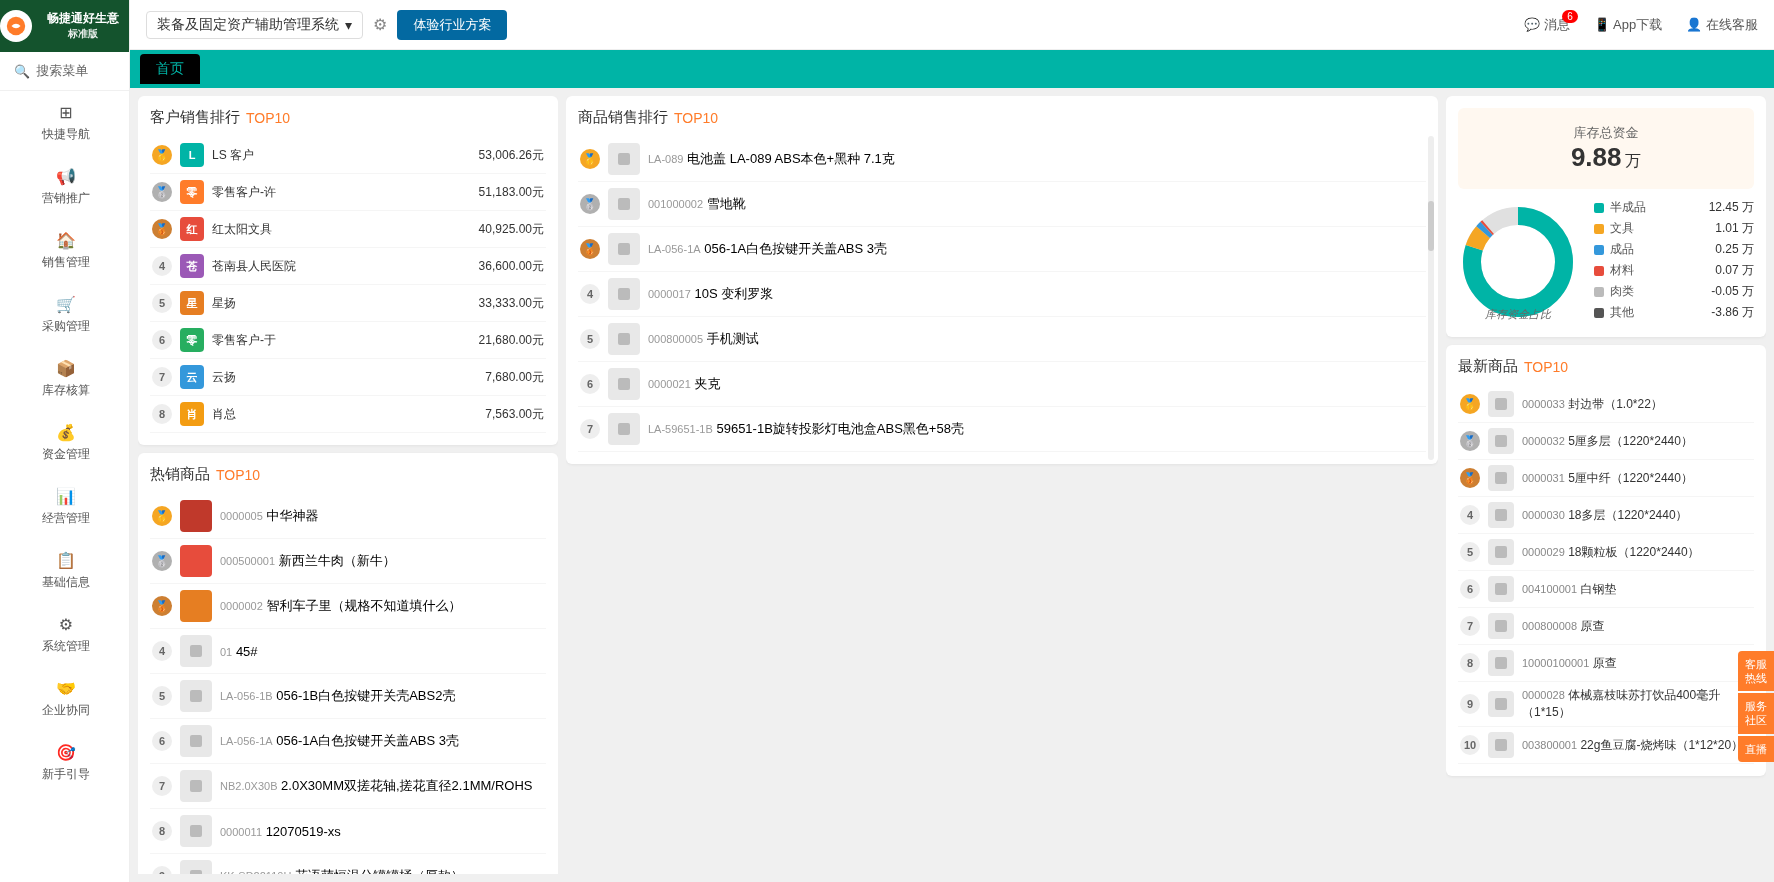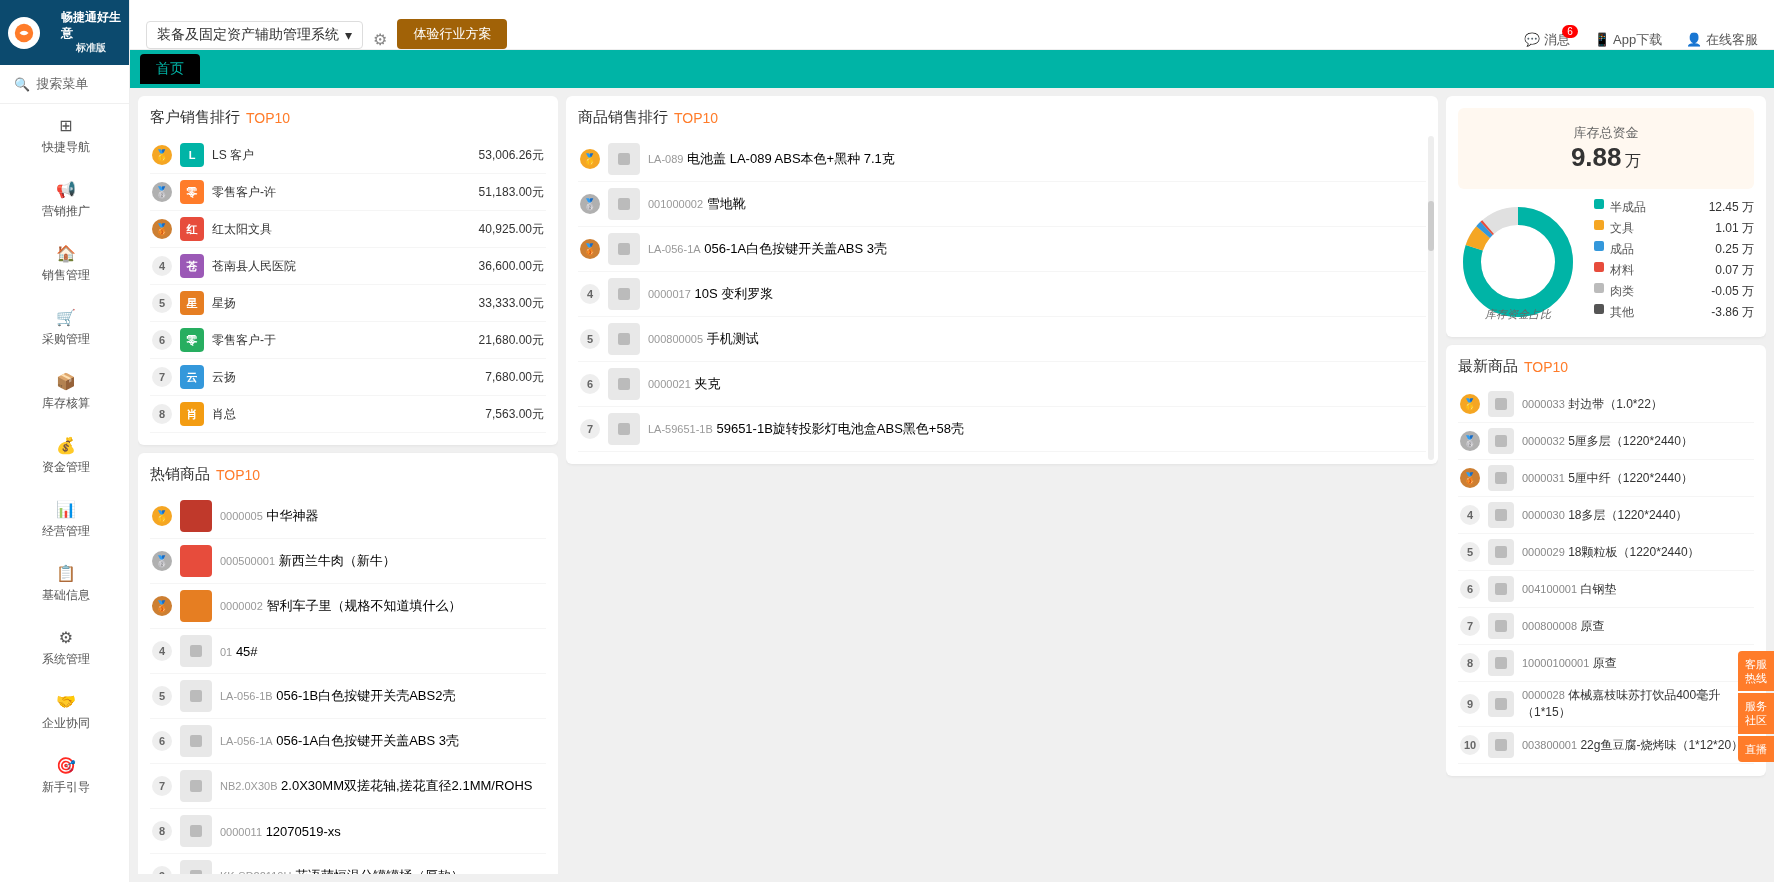"畅捷通好生意" .sidebar-logo { background: #0c4a6e -> #14532d; gap: 21px -> 15px; padding: 10px 8px -> 10px 0 }
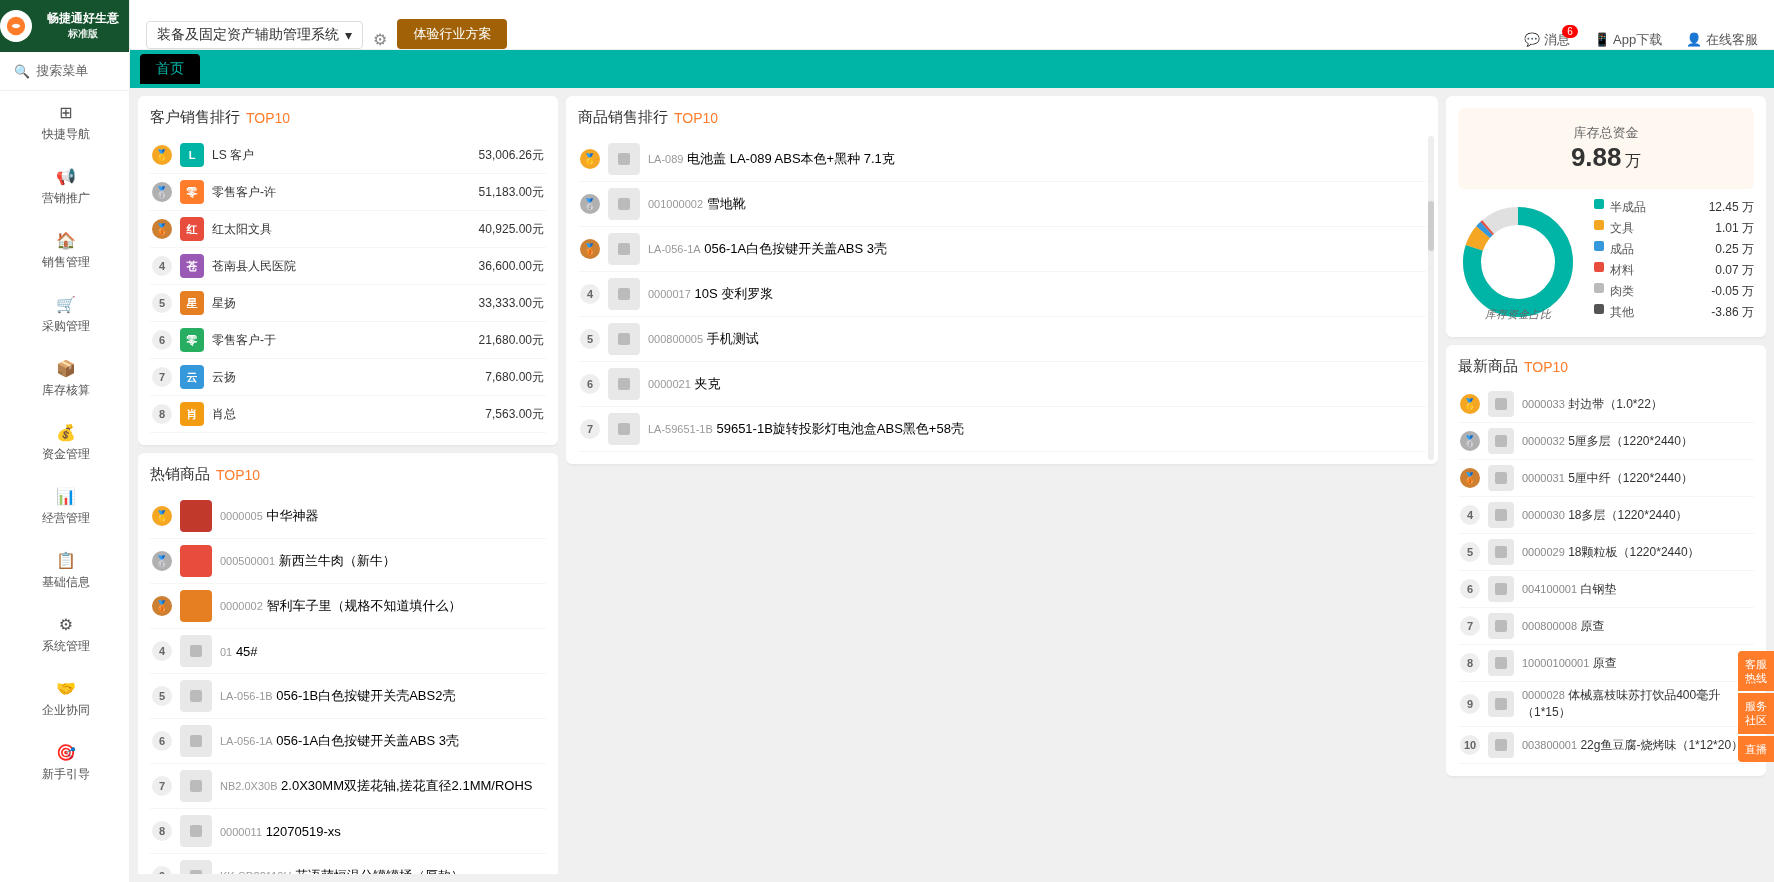"装备及固定资产辅助管理系统" .top-header { align-items: flex-end -> center }
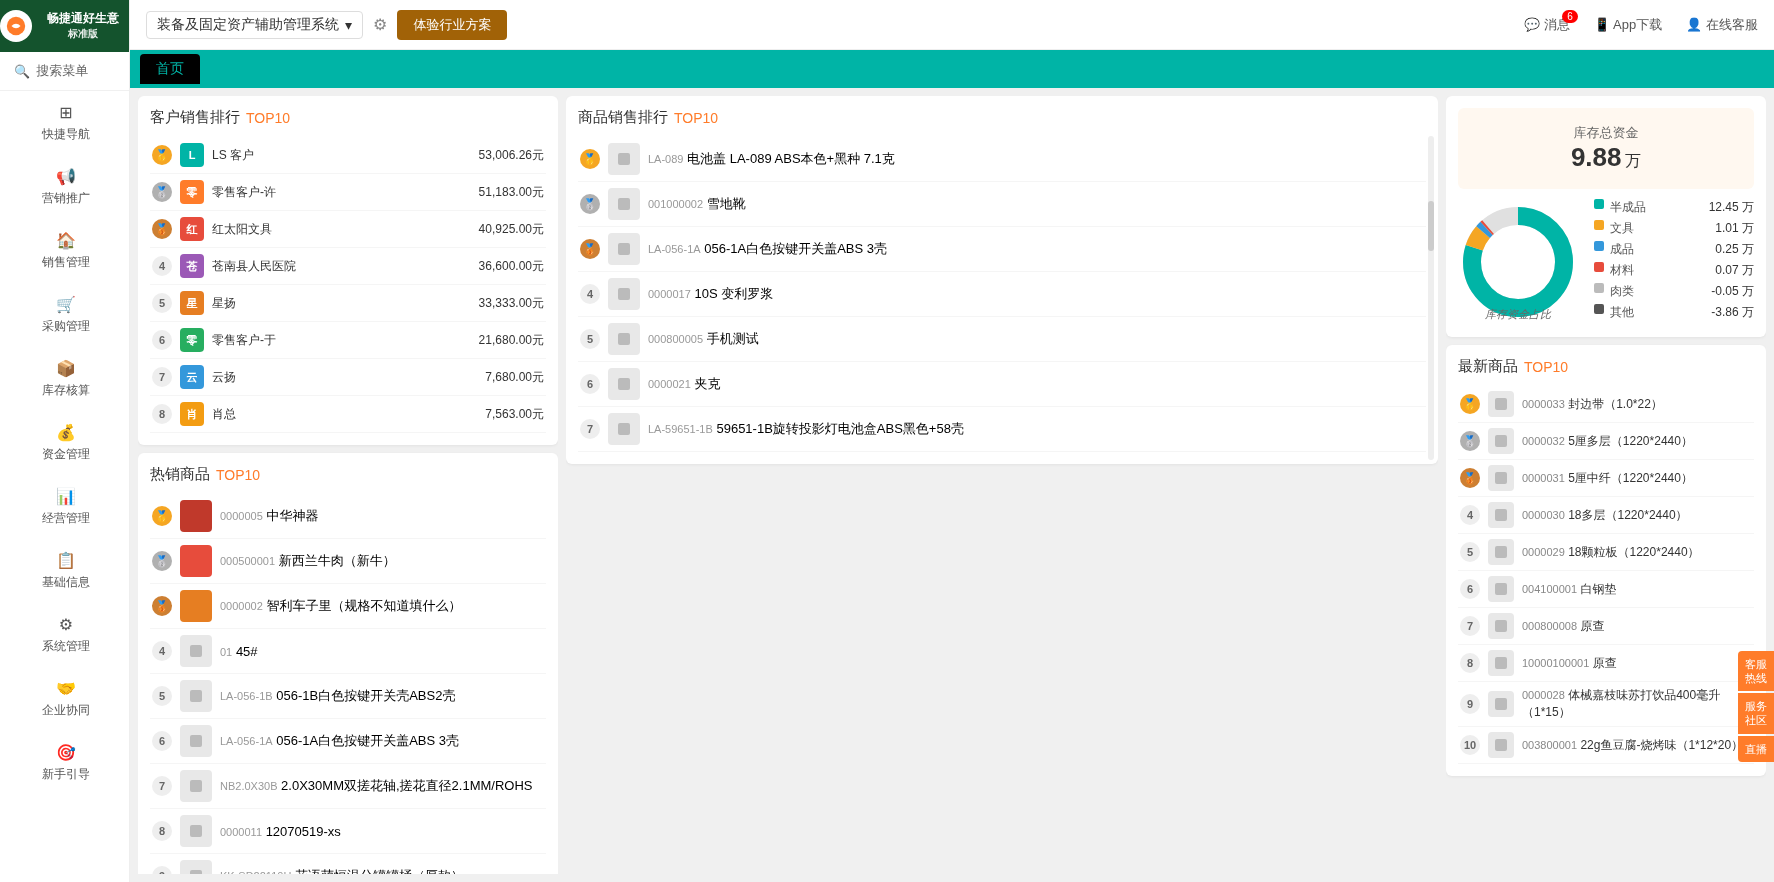"体验行业方案" .trial-btn { background: #a16207 -> #0369a1 }
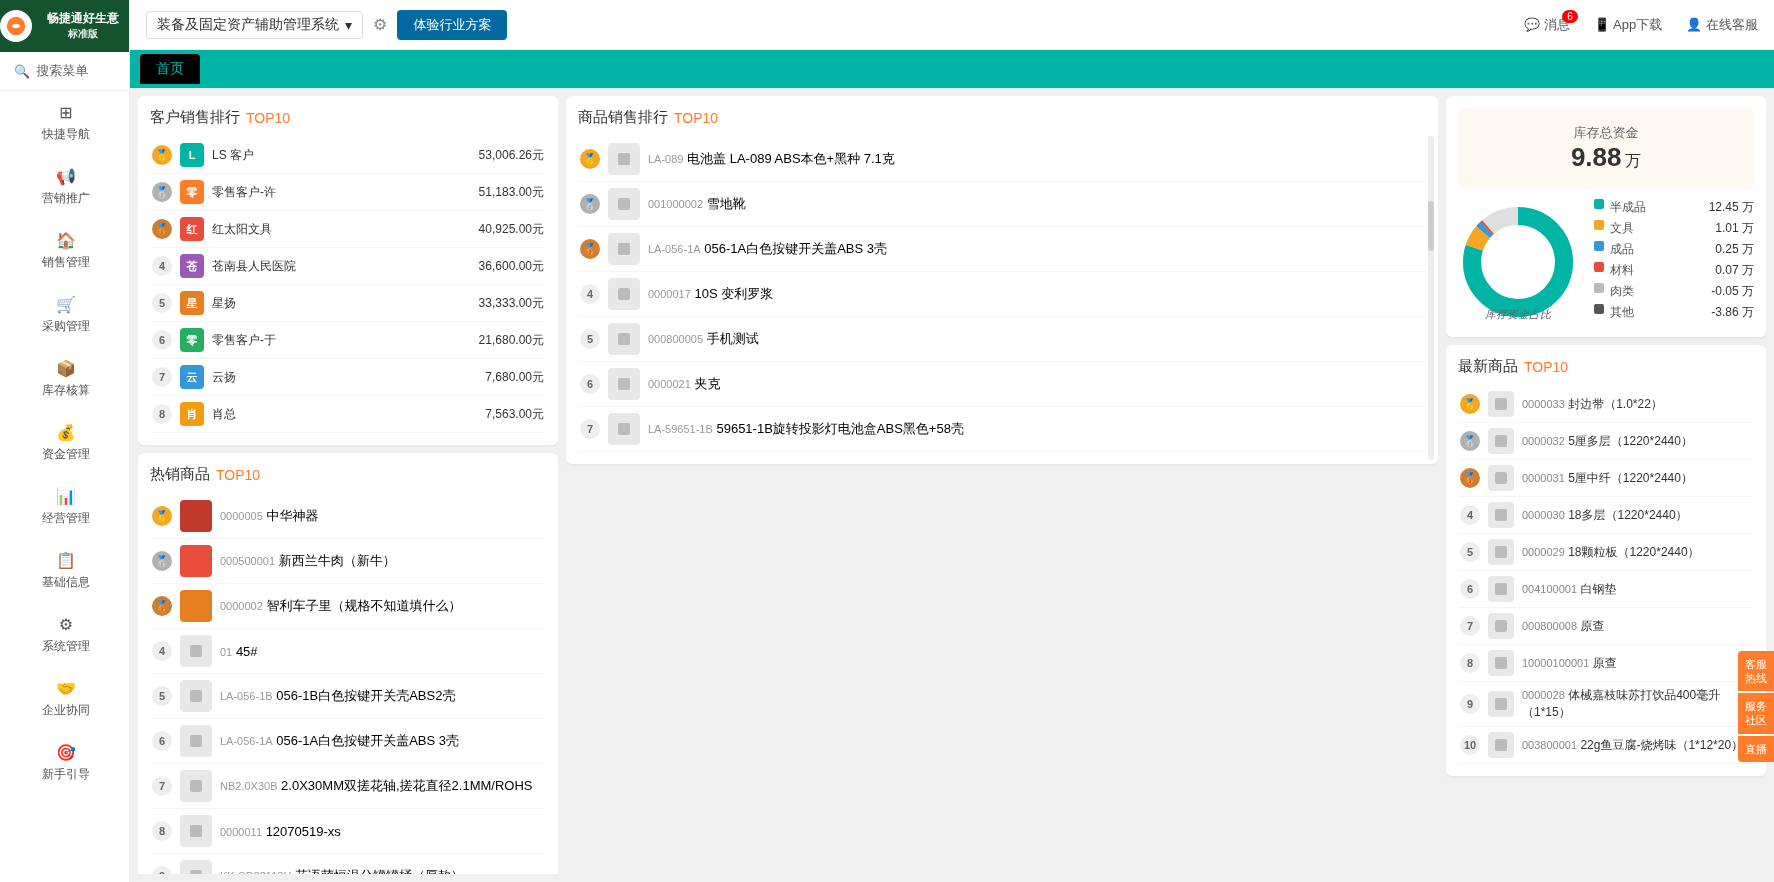"半成品" .legend-item { align-items: flex-start -> center }
